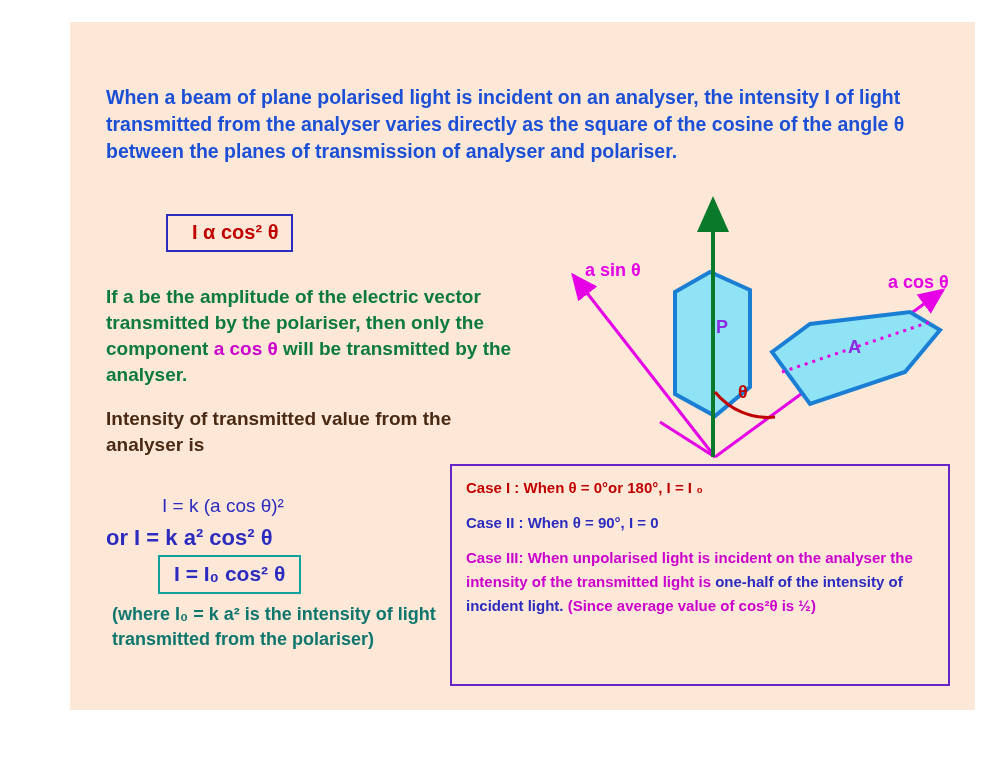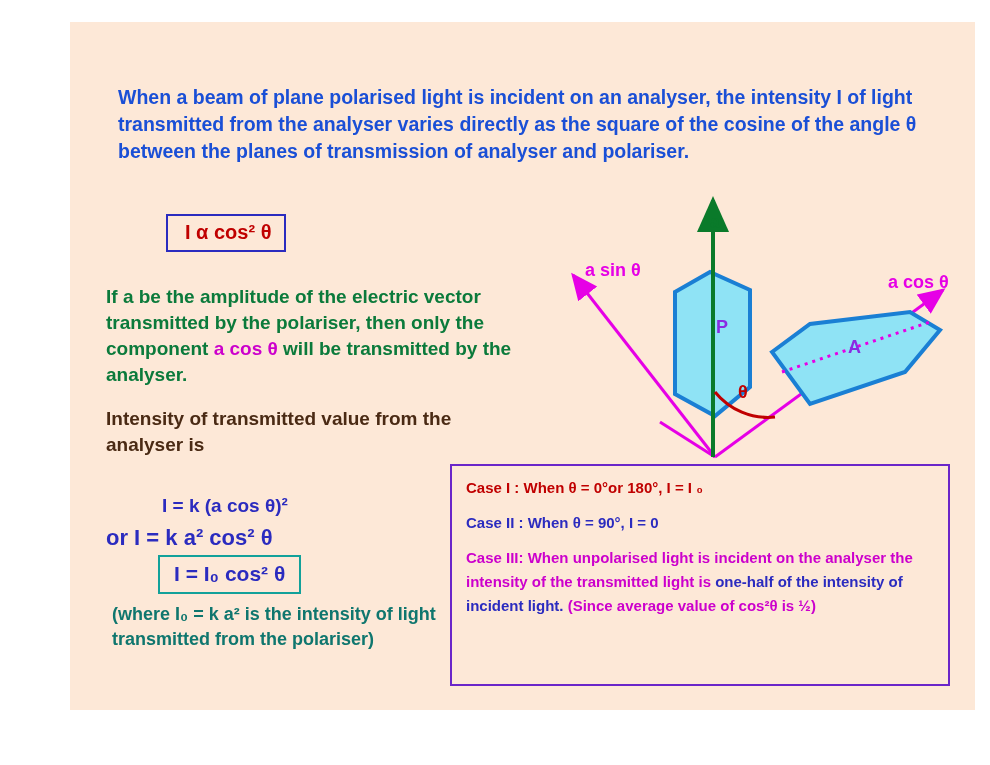"When a beam of plane" #intro { margin-left: 12px -> none }
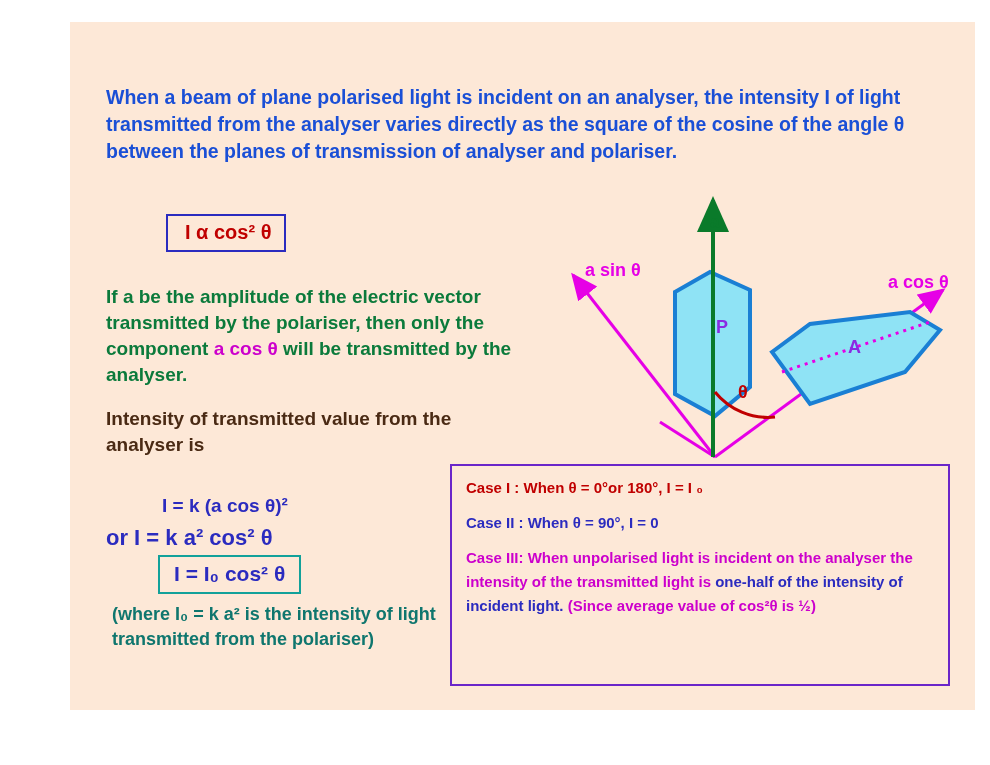"I α cos² θ" #formula1 { padding: 5px 13px 6px 17px -> 5px 13px 6px 24px }
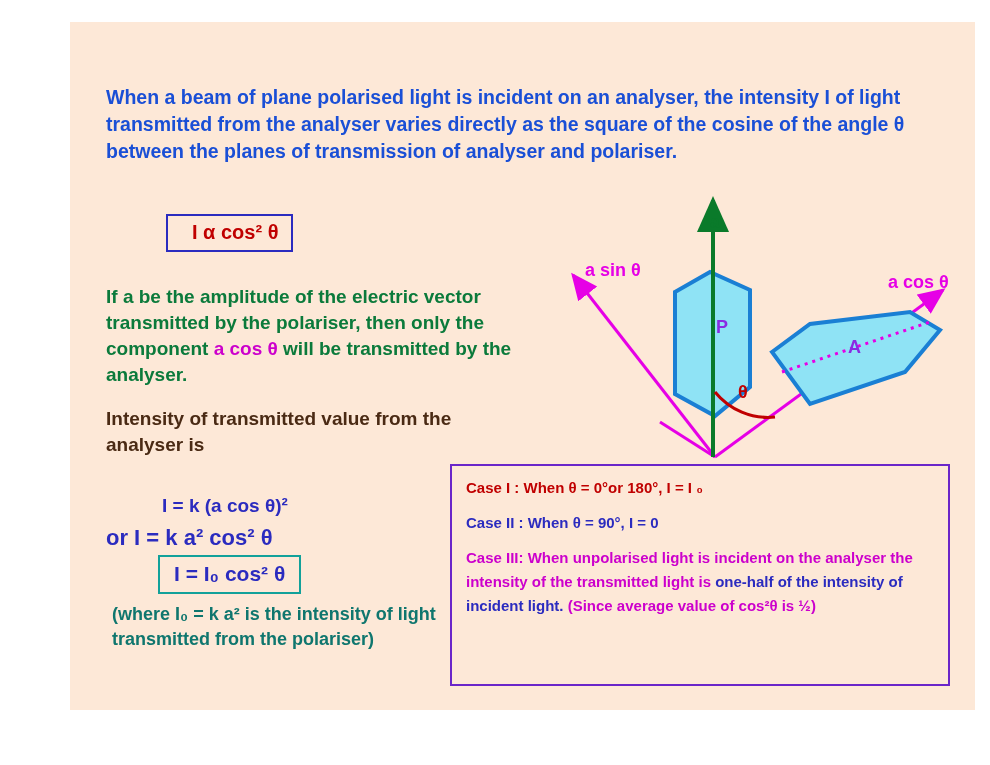"I = k (a cos" #eq1 { font-weight: bold -> normal }
